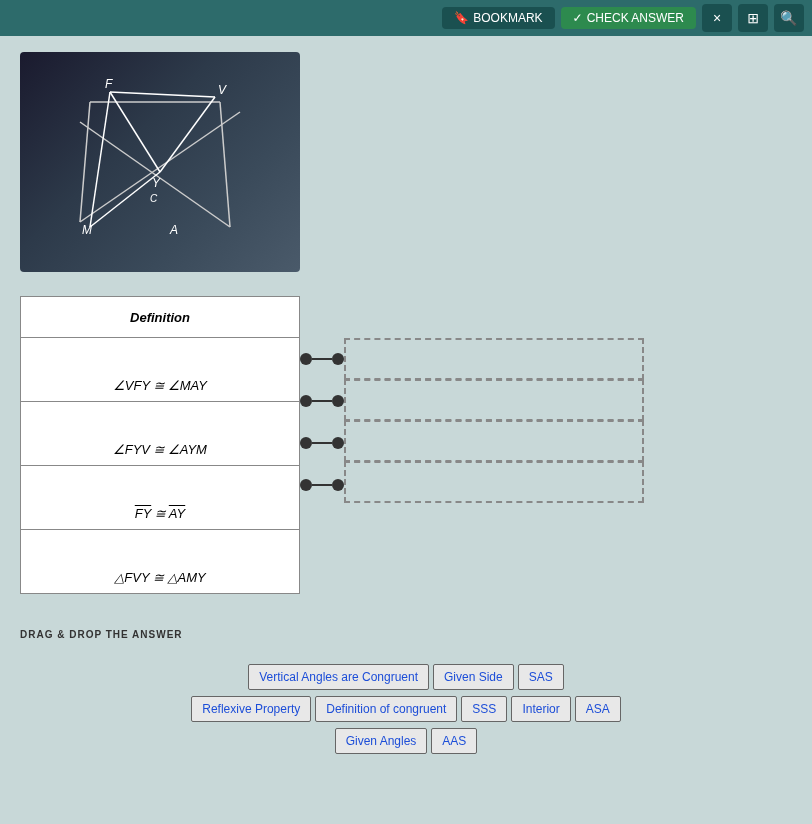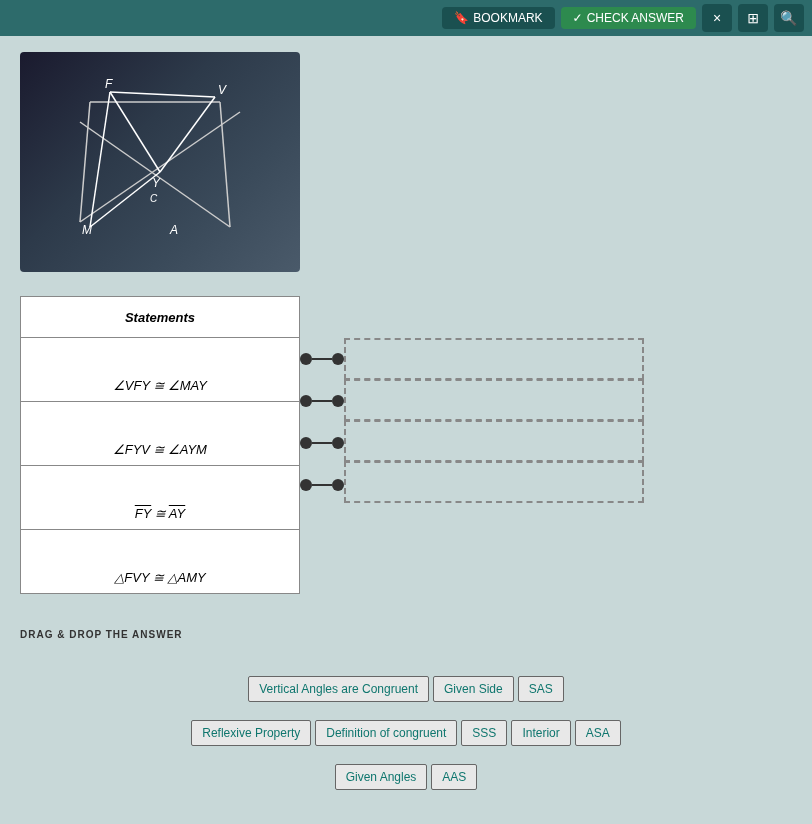"Statements" span { text: Statements -> Definition }
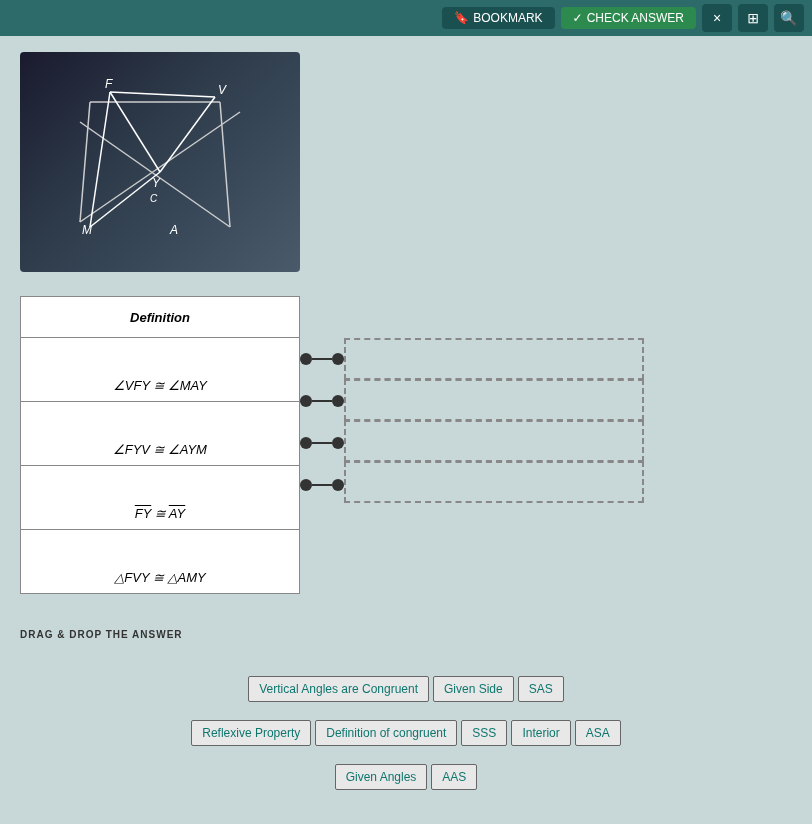"Vertical Angles are Congruent" .drag-item { color: #0f766e -> #1d4ed8; margin-top: 12px -> none }
